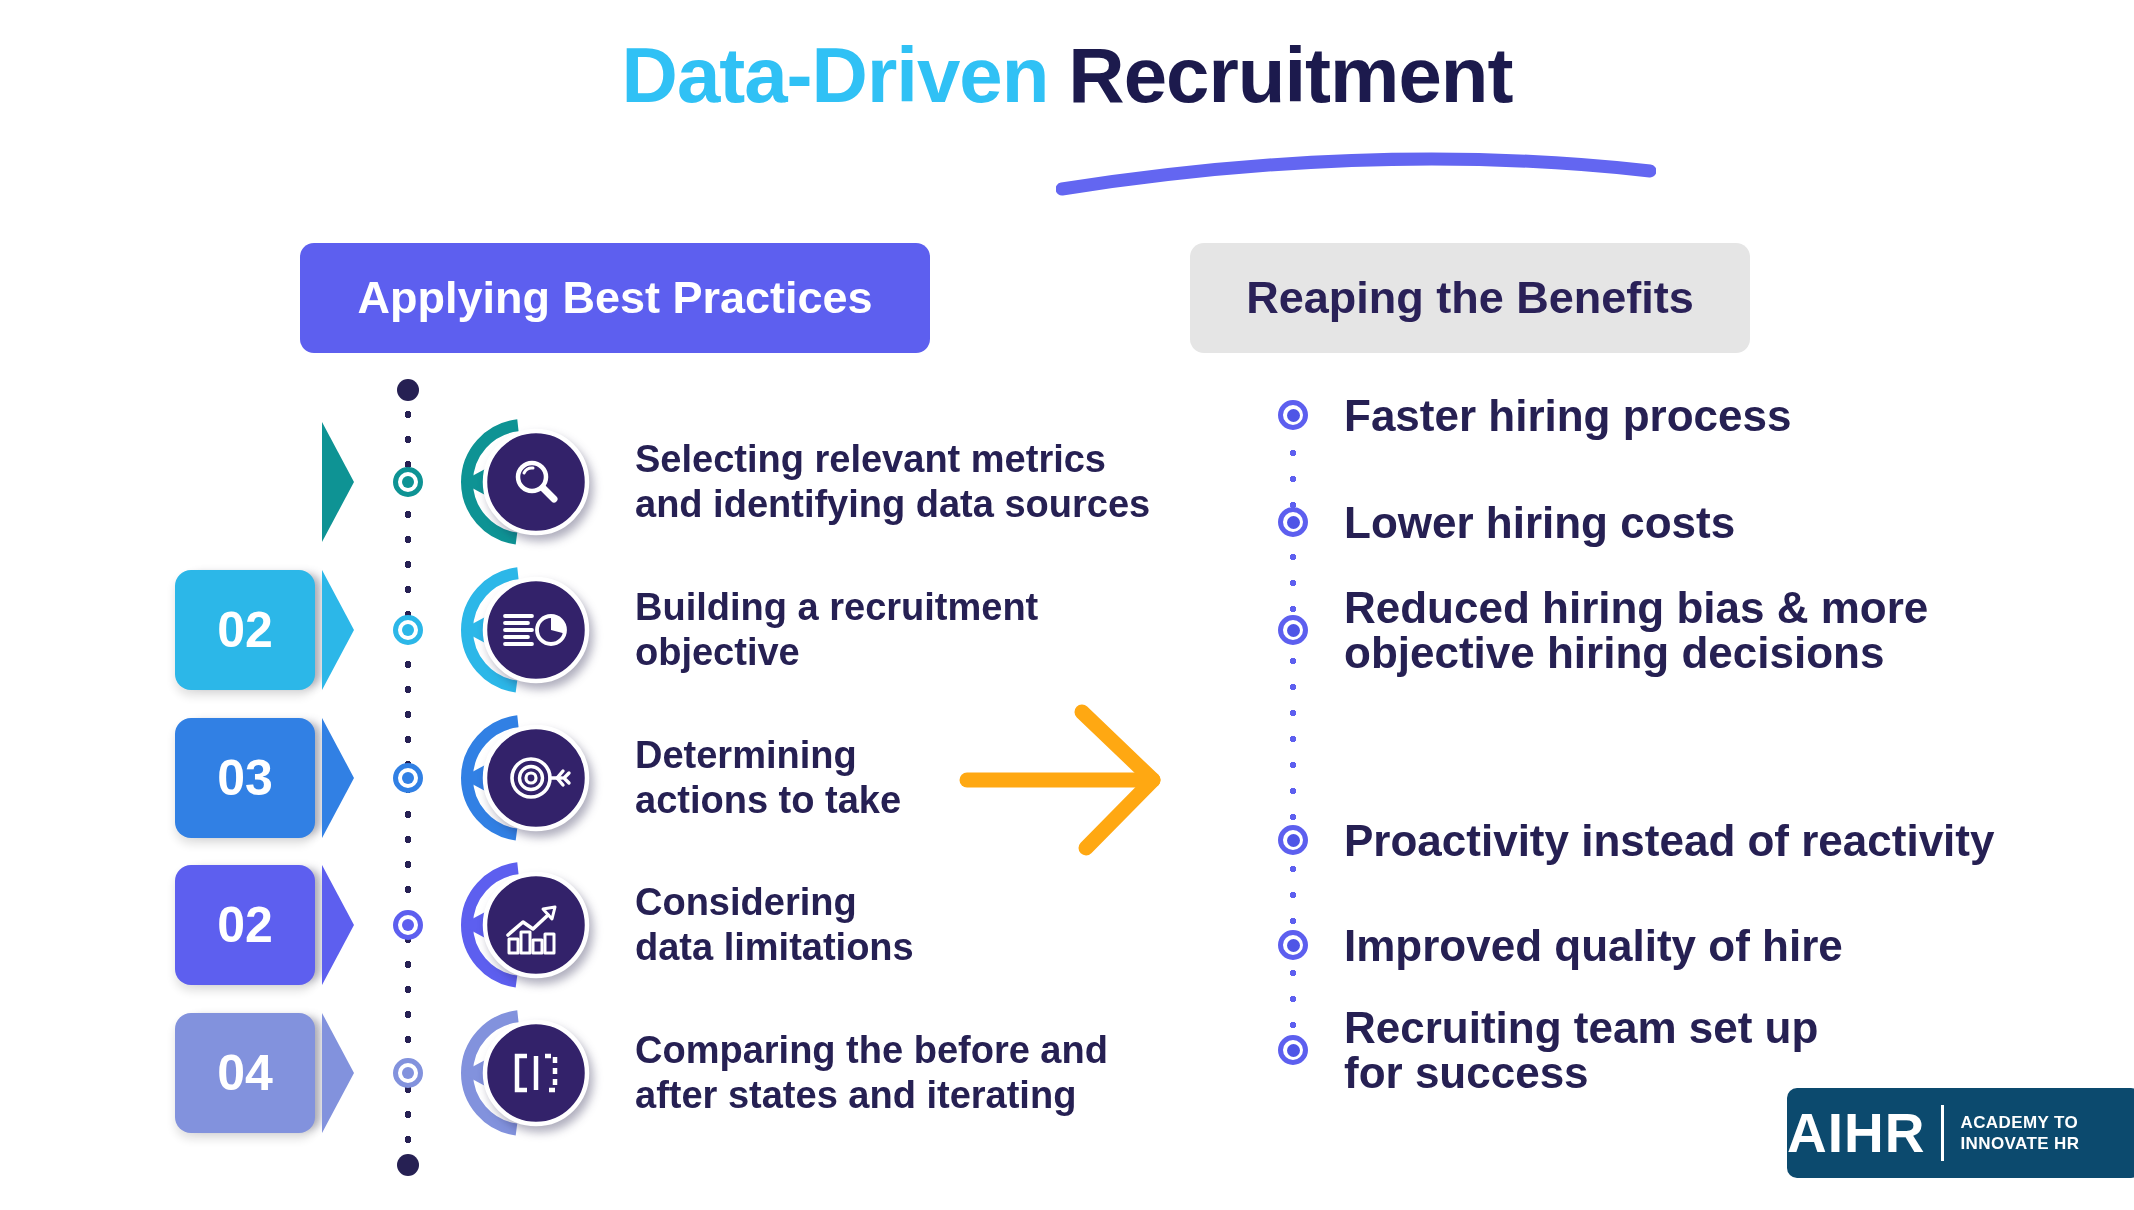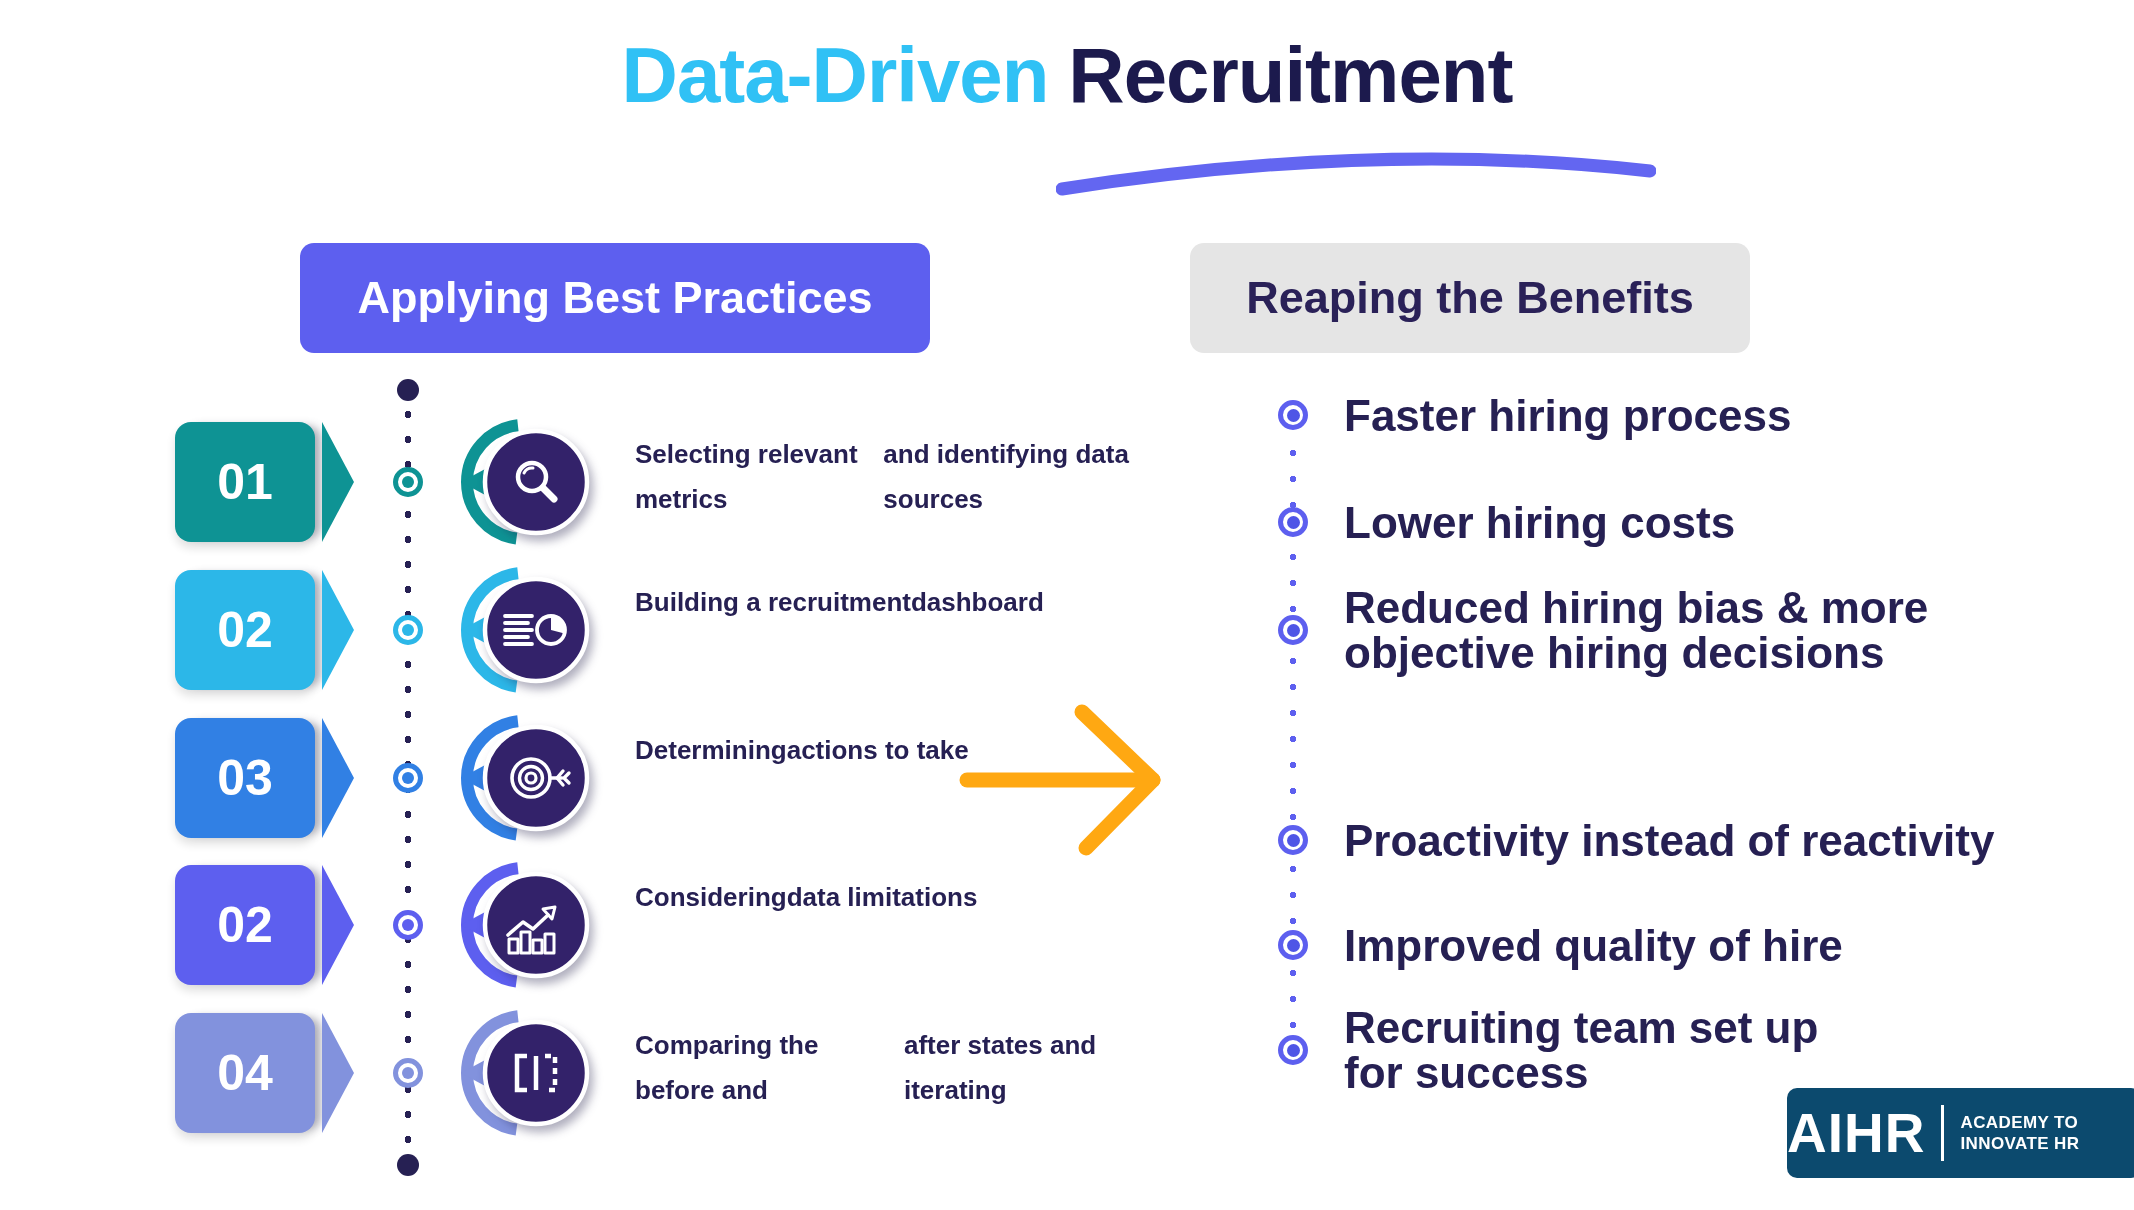"01" div.badge-rect { html: <div>01</div> -> none }
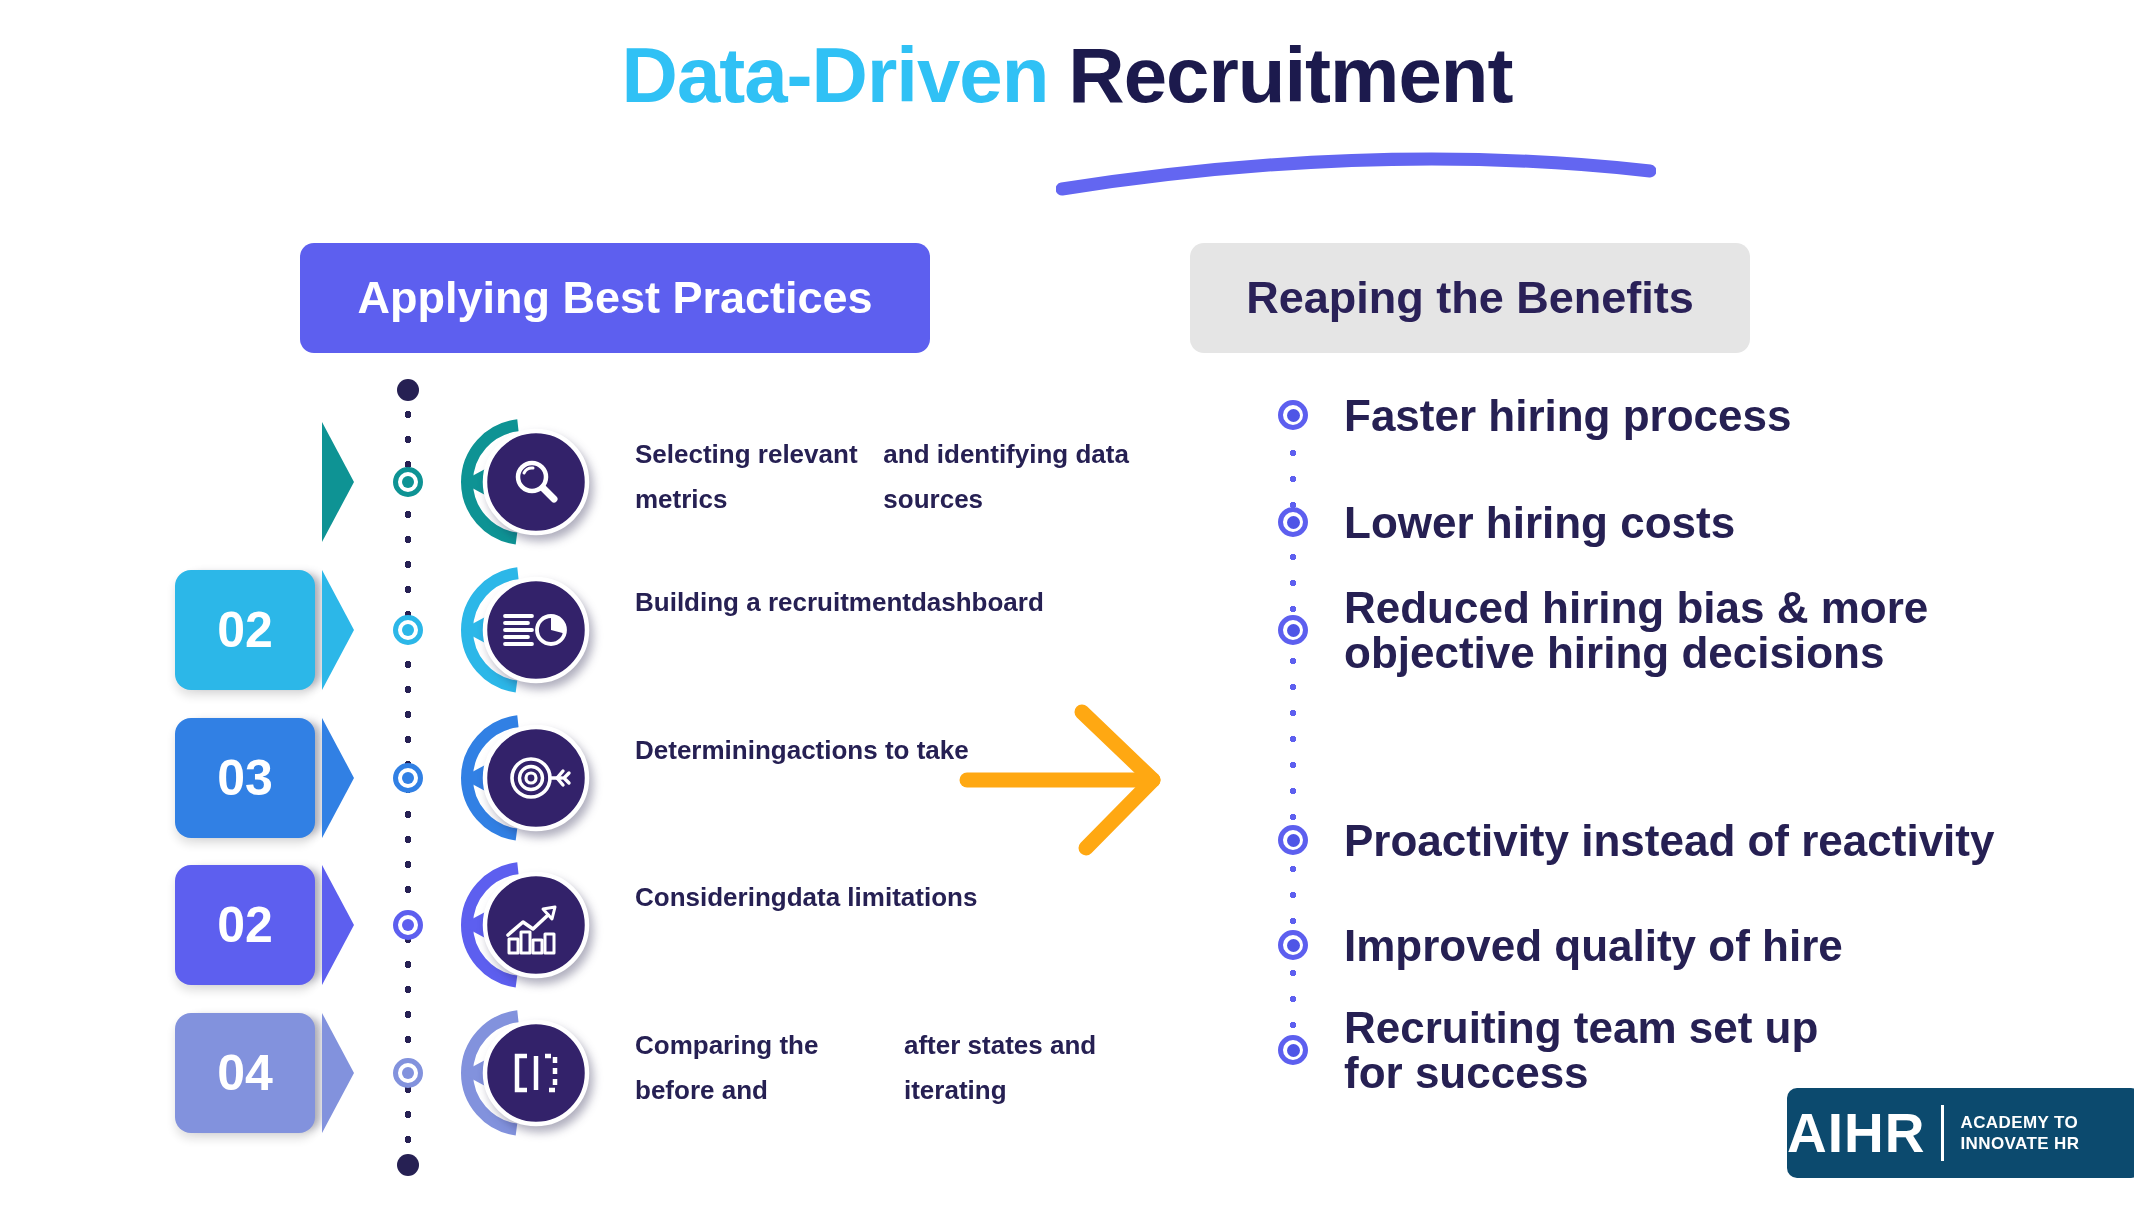"Selecting relevant metrics" .step-text { flex-direction: row -> column; font-size: 26px -> 38px; justify-content: none -> center }
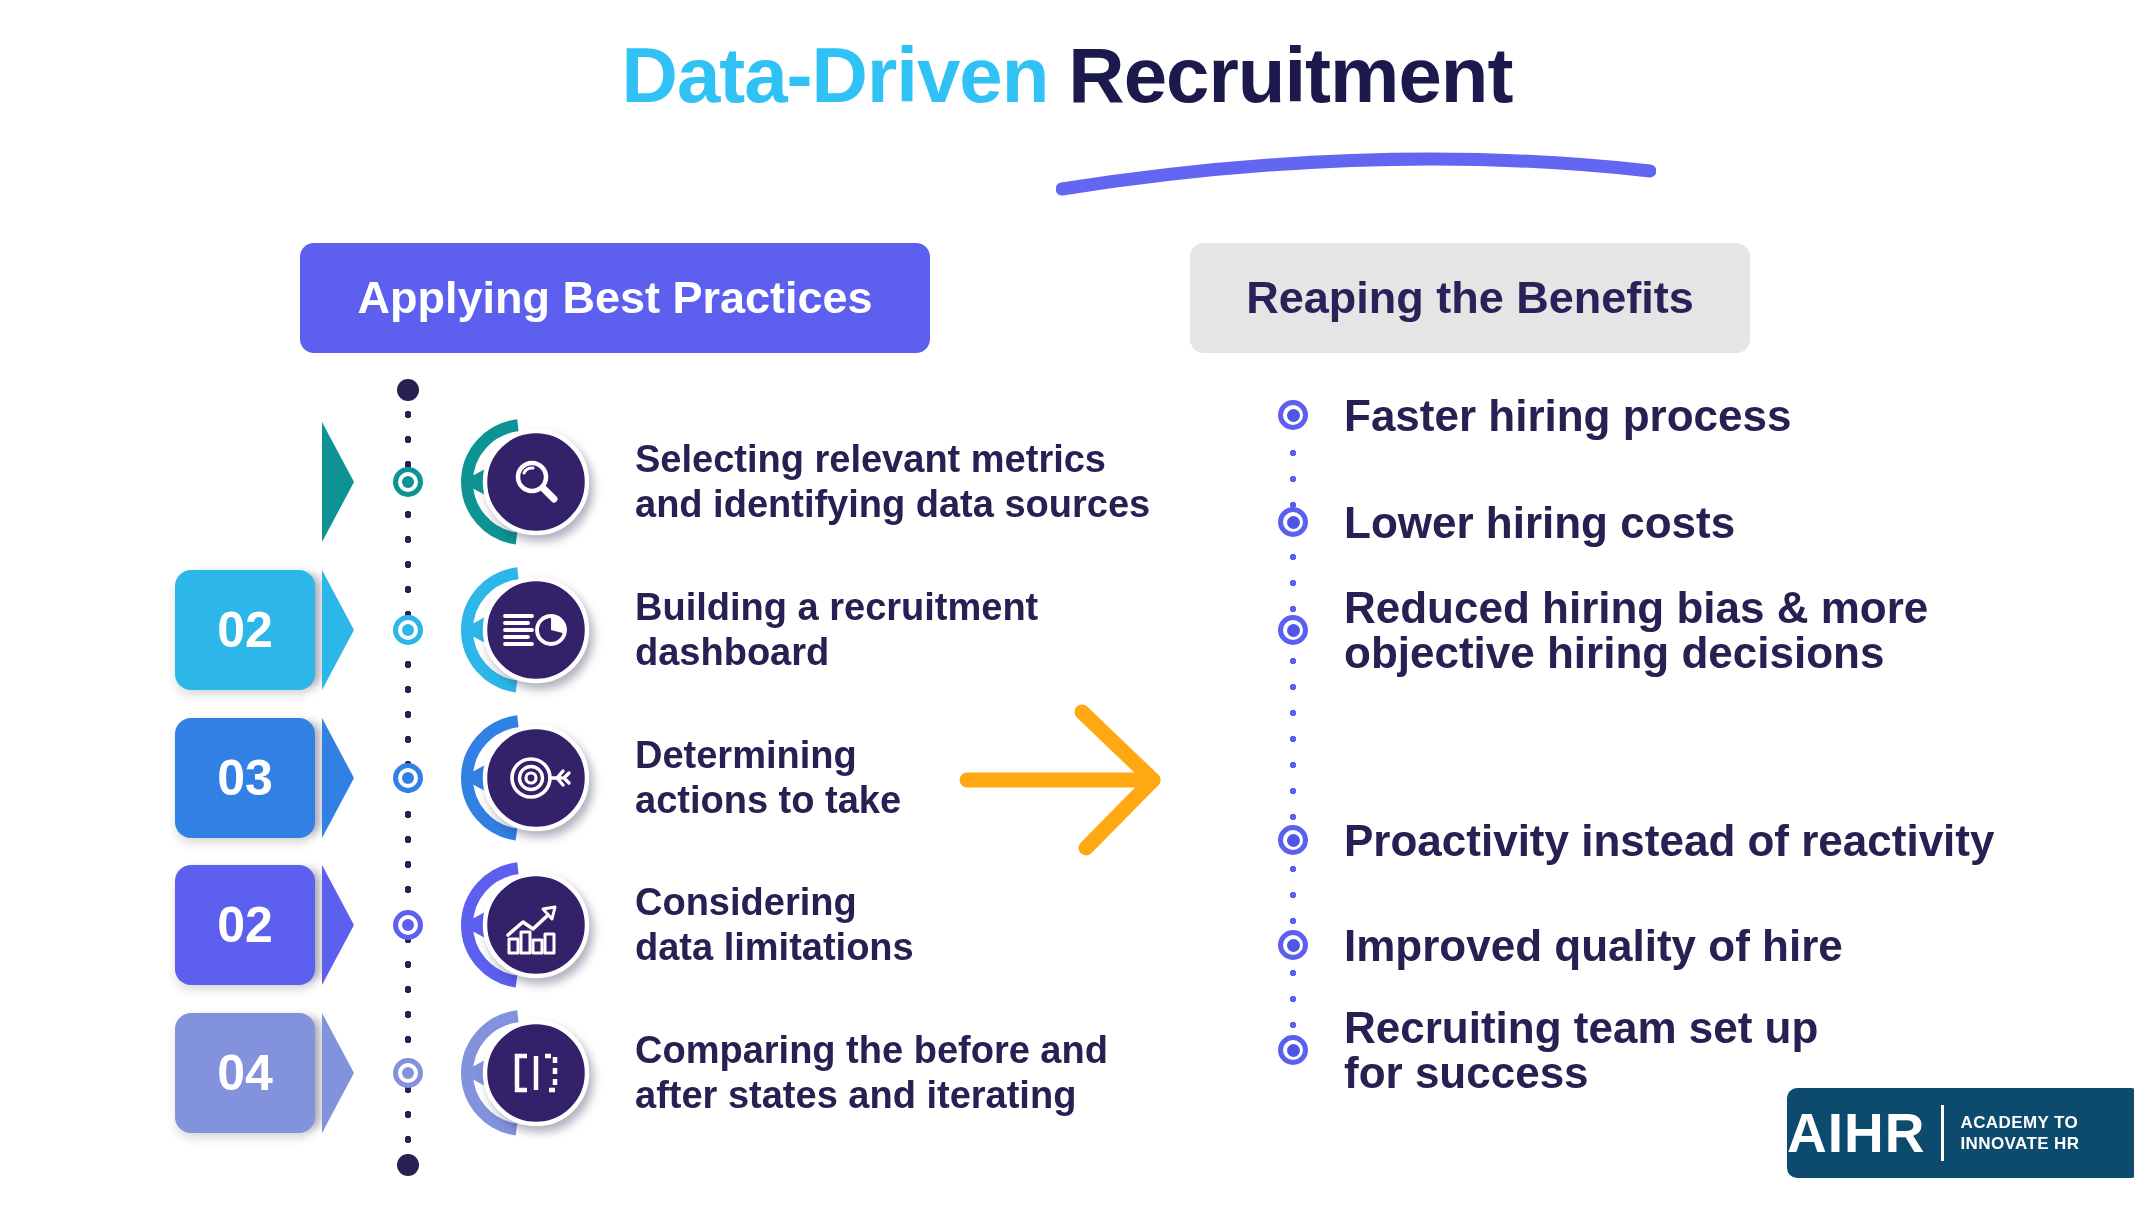"dashboard" div { text: dashboard -> objective }
